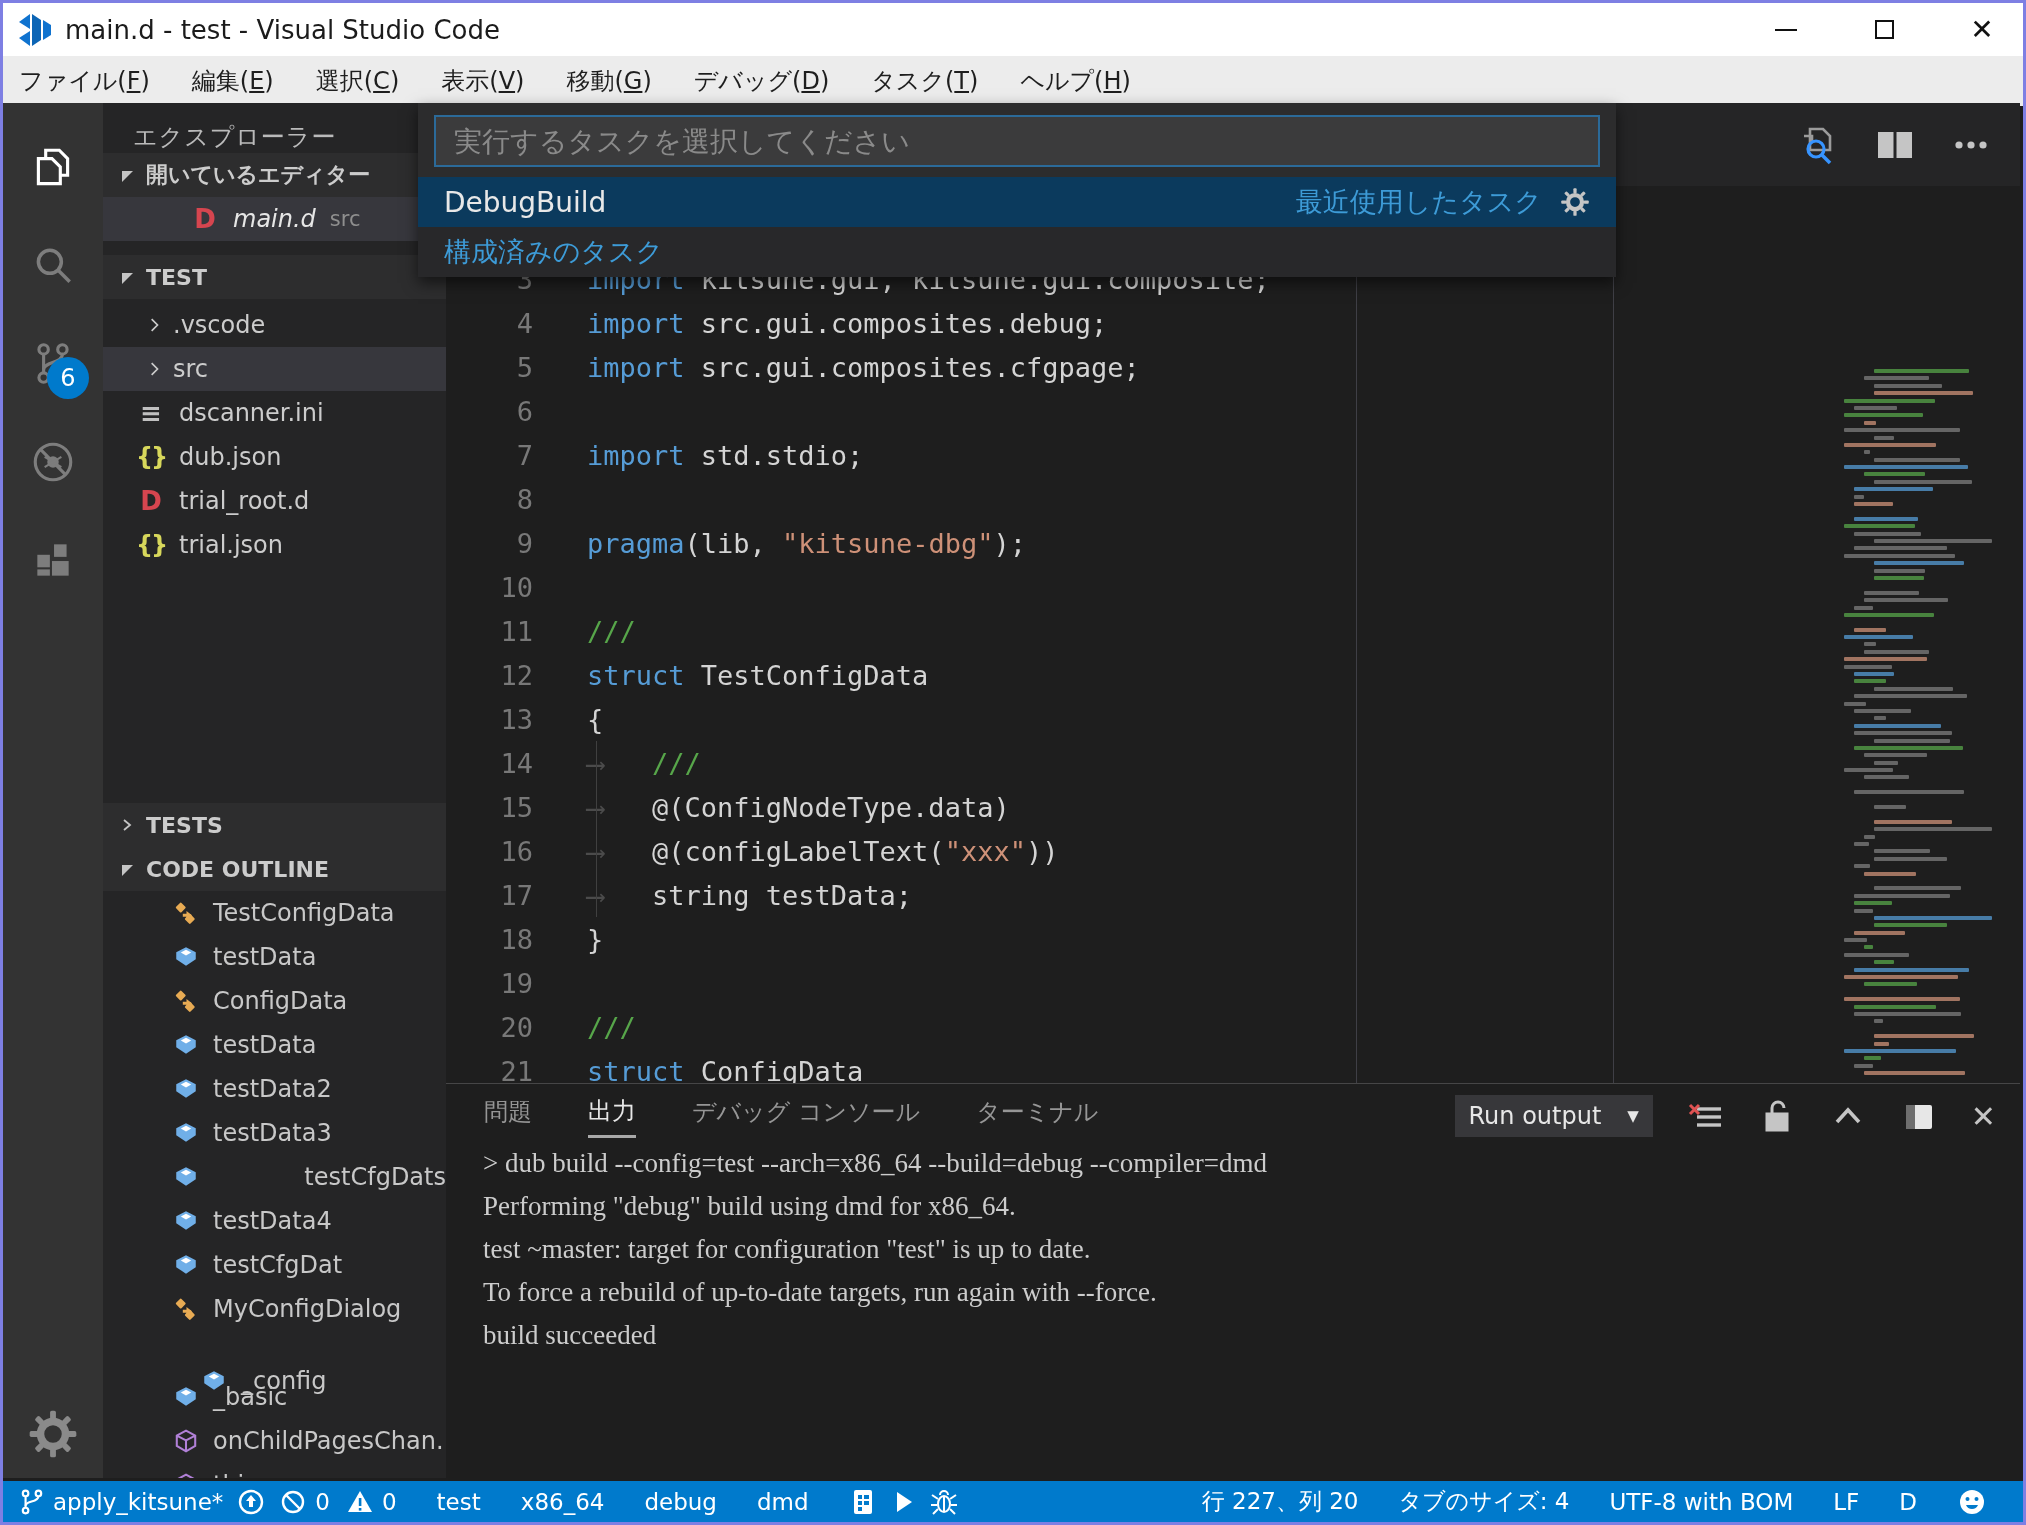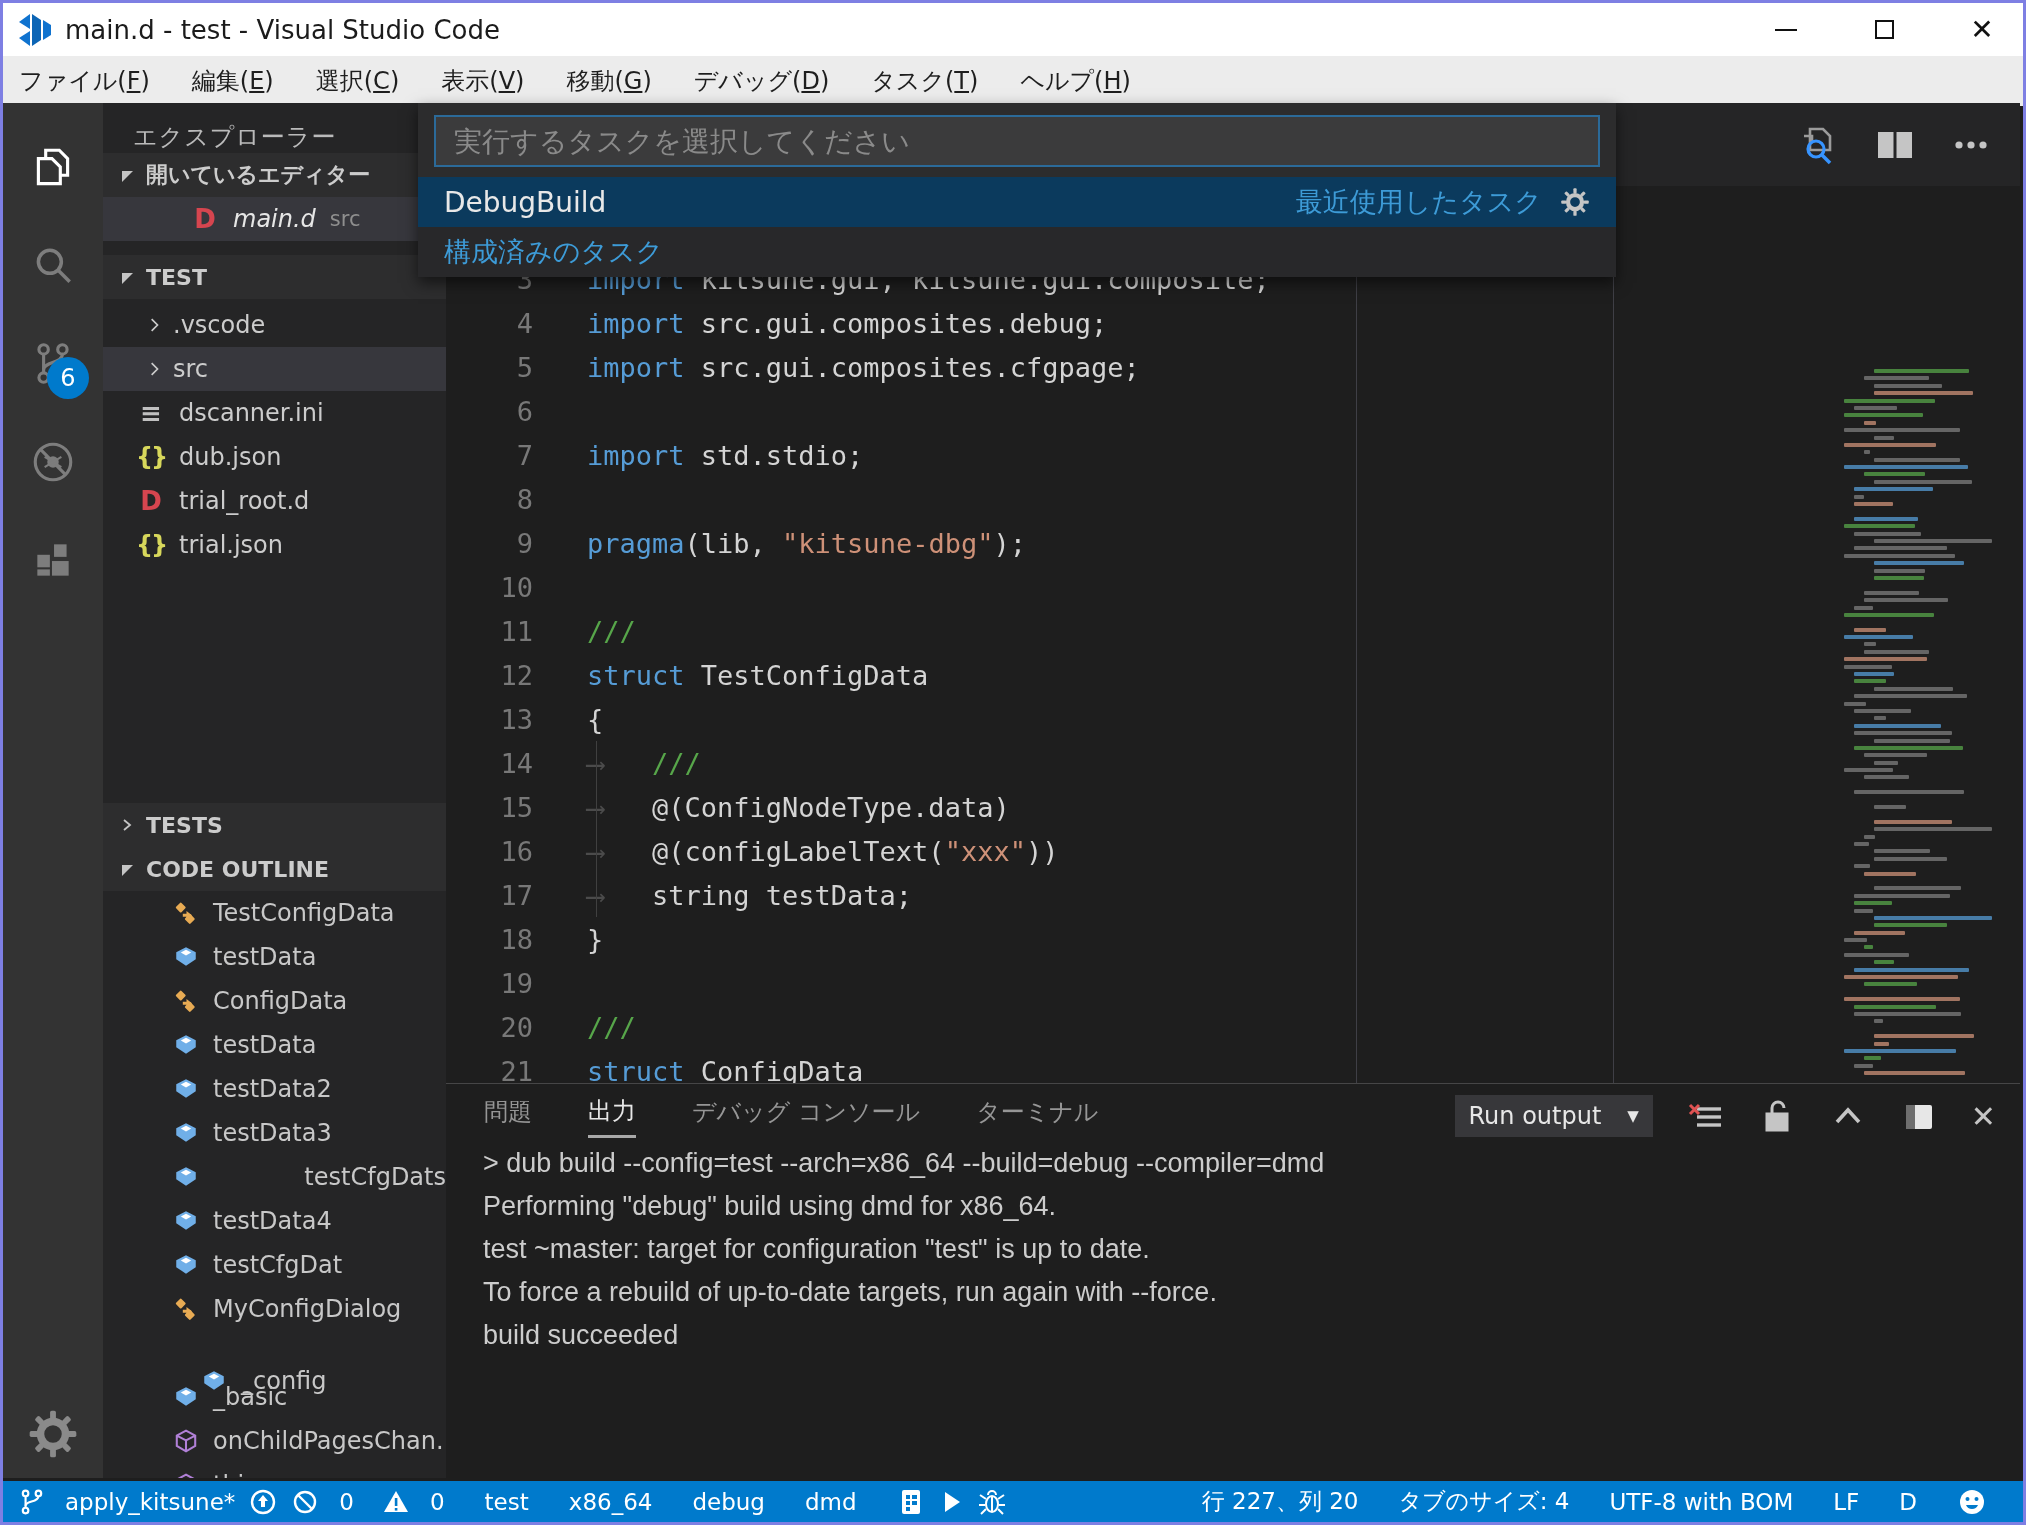"> dub build --config=test --arch=x86_64" .out-line { font-family: Liberation Sans, sans-serif -> Liberation Serif, serif }
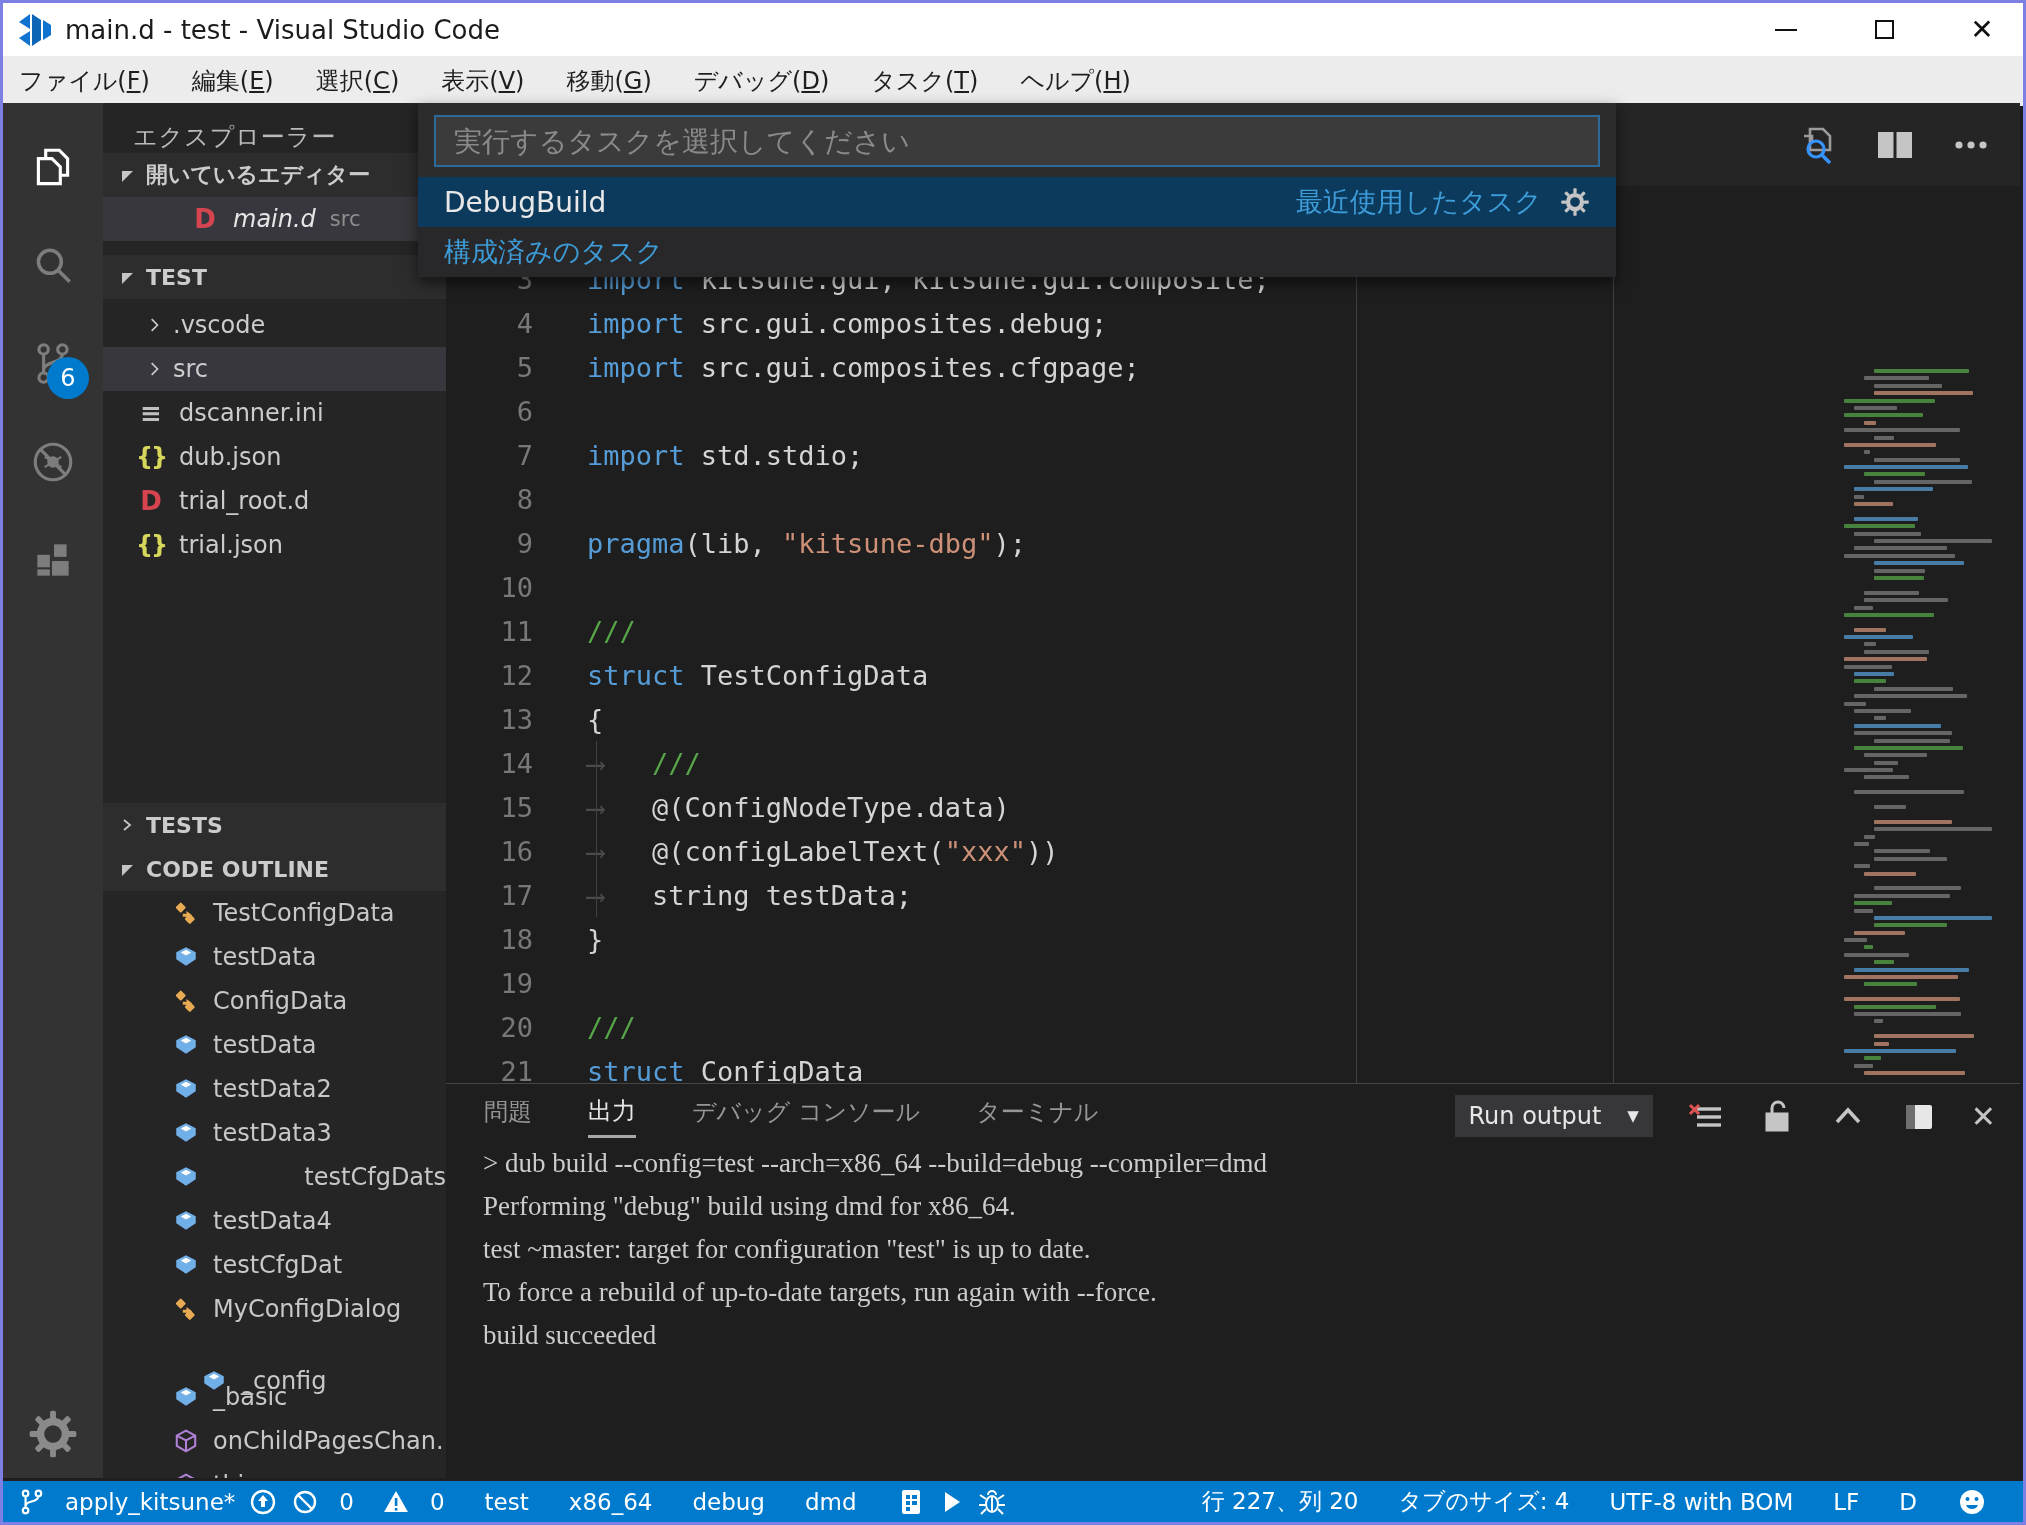"apply_kitsune*" .sb-seg { gap: 20px -> 8px }
